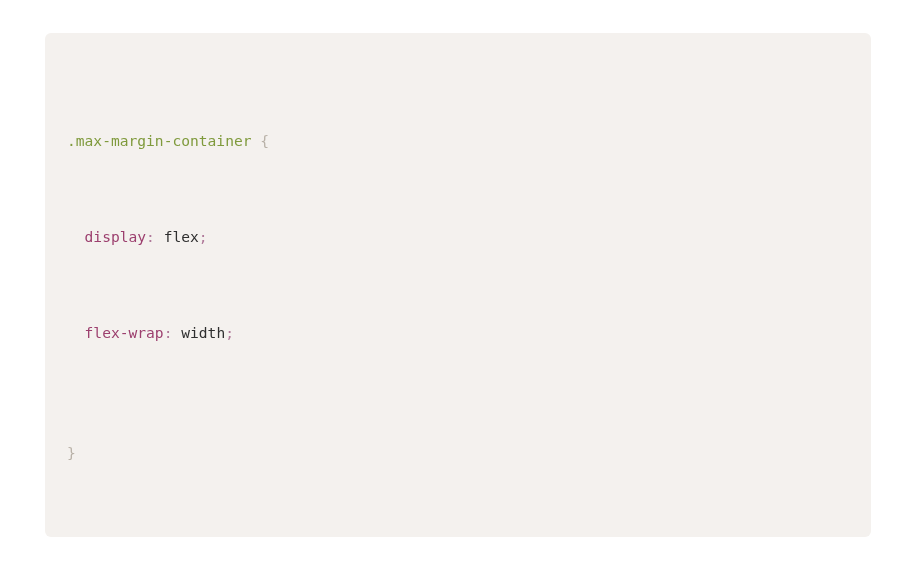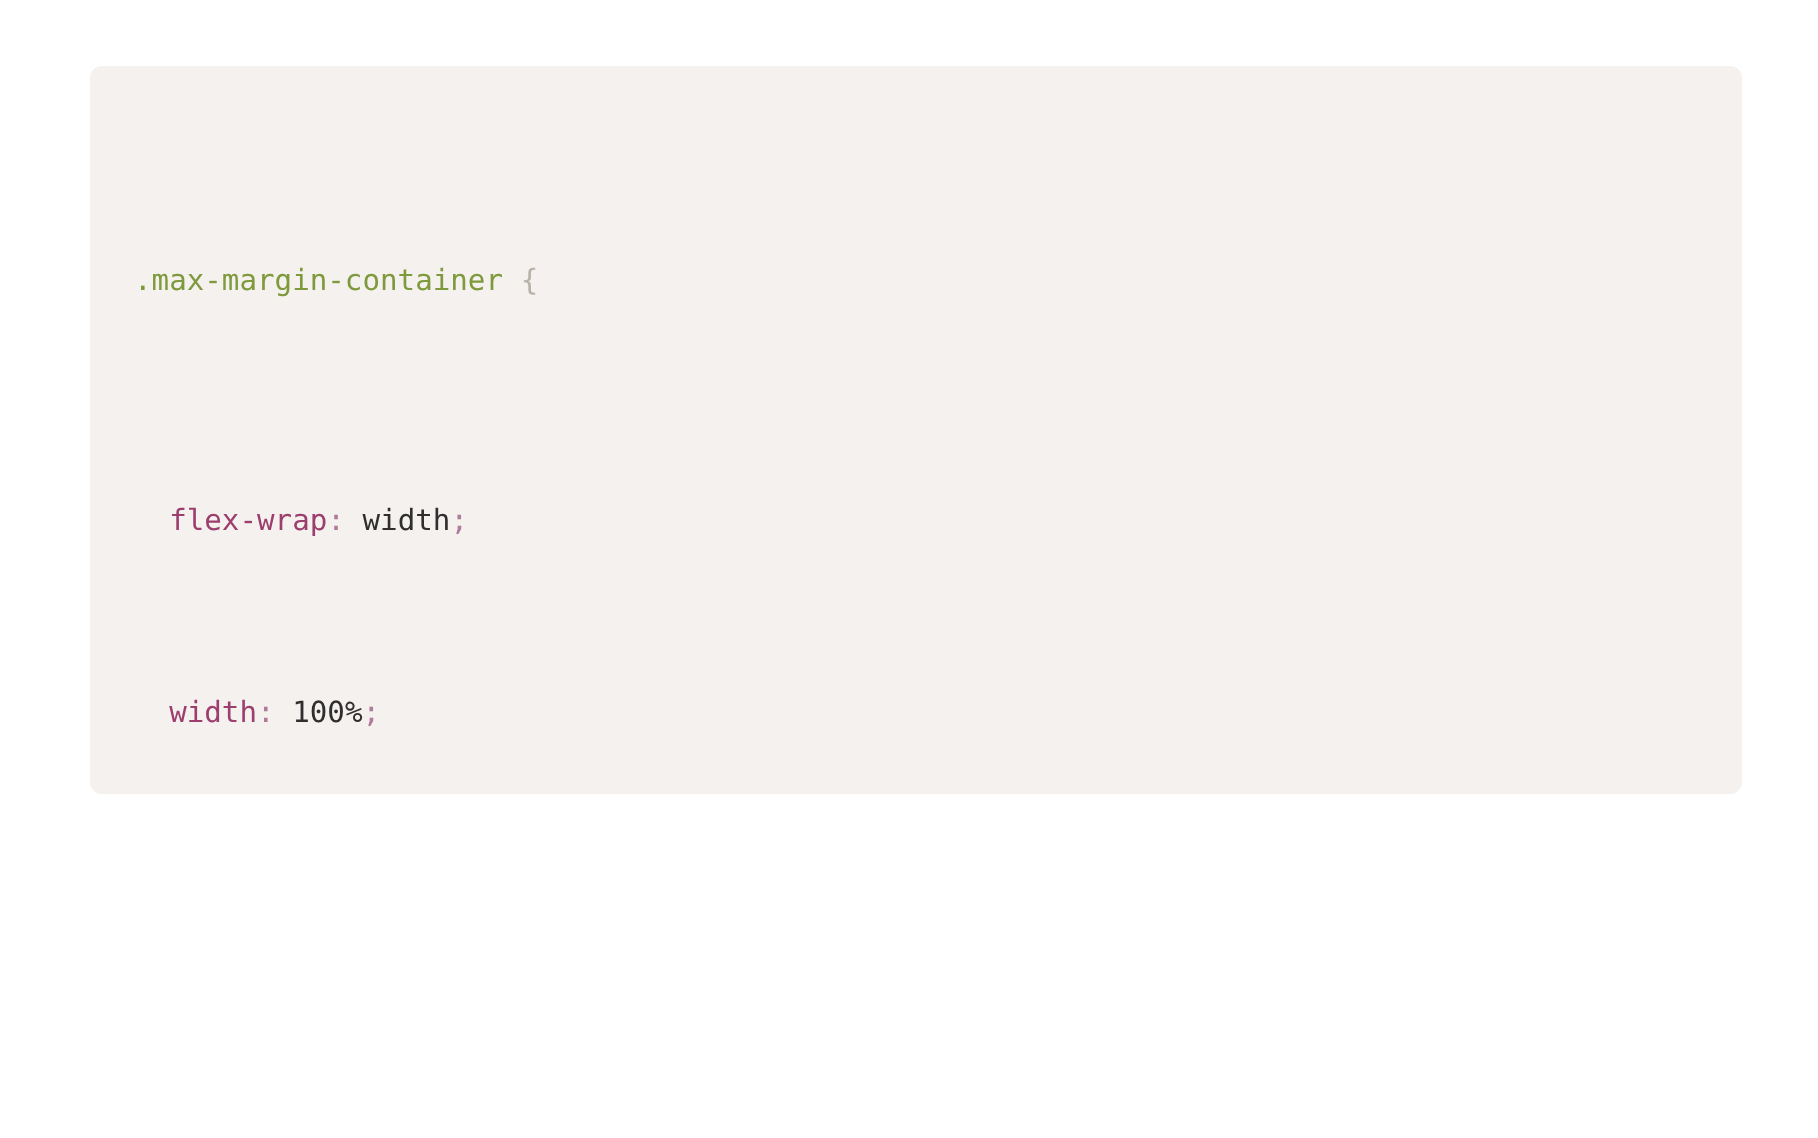".max-margin-container {" .code-card { height: 364px -> 504px }
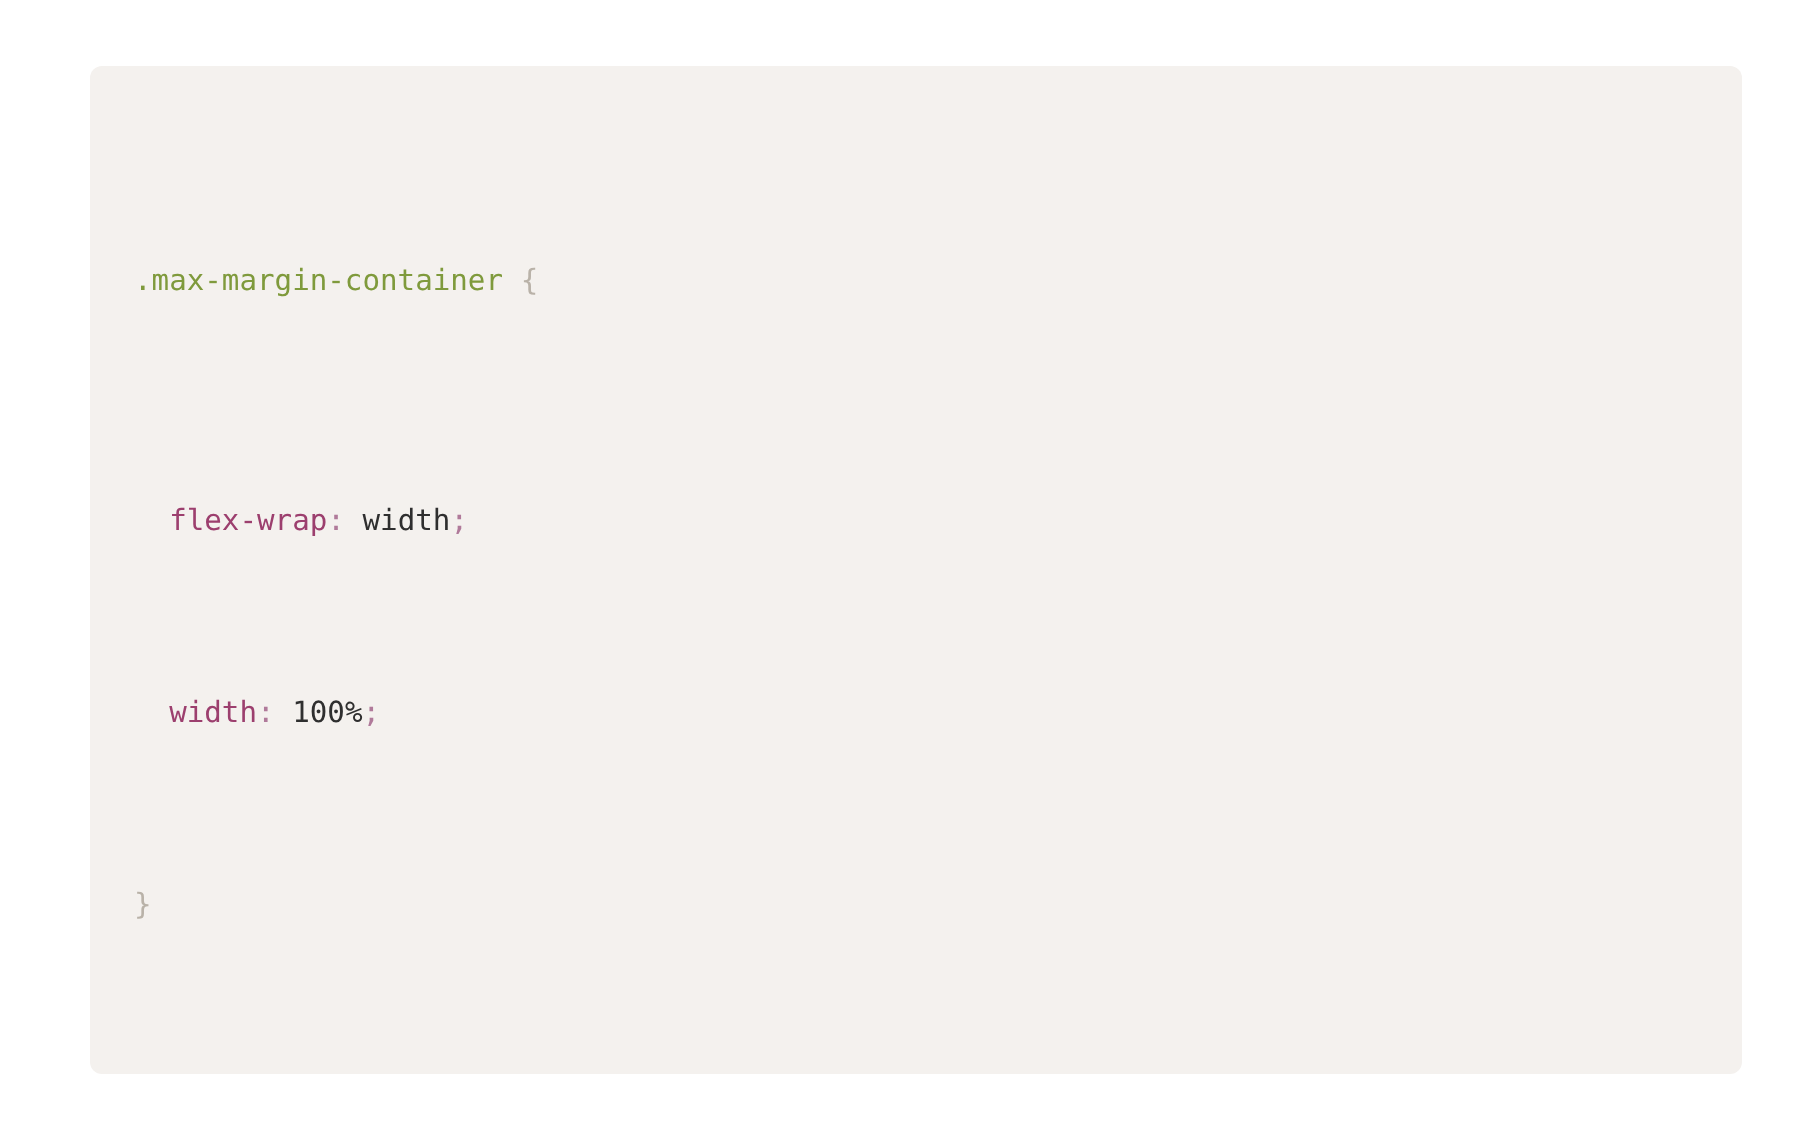"display: flex;" div.line { html: none -> <div><span> </span><span>display</span><span>:</span><span> </span><span>flex</span><span>;</span></div> }
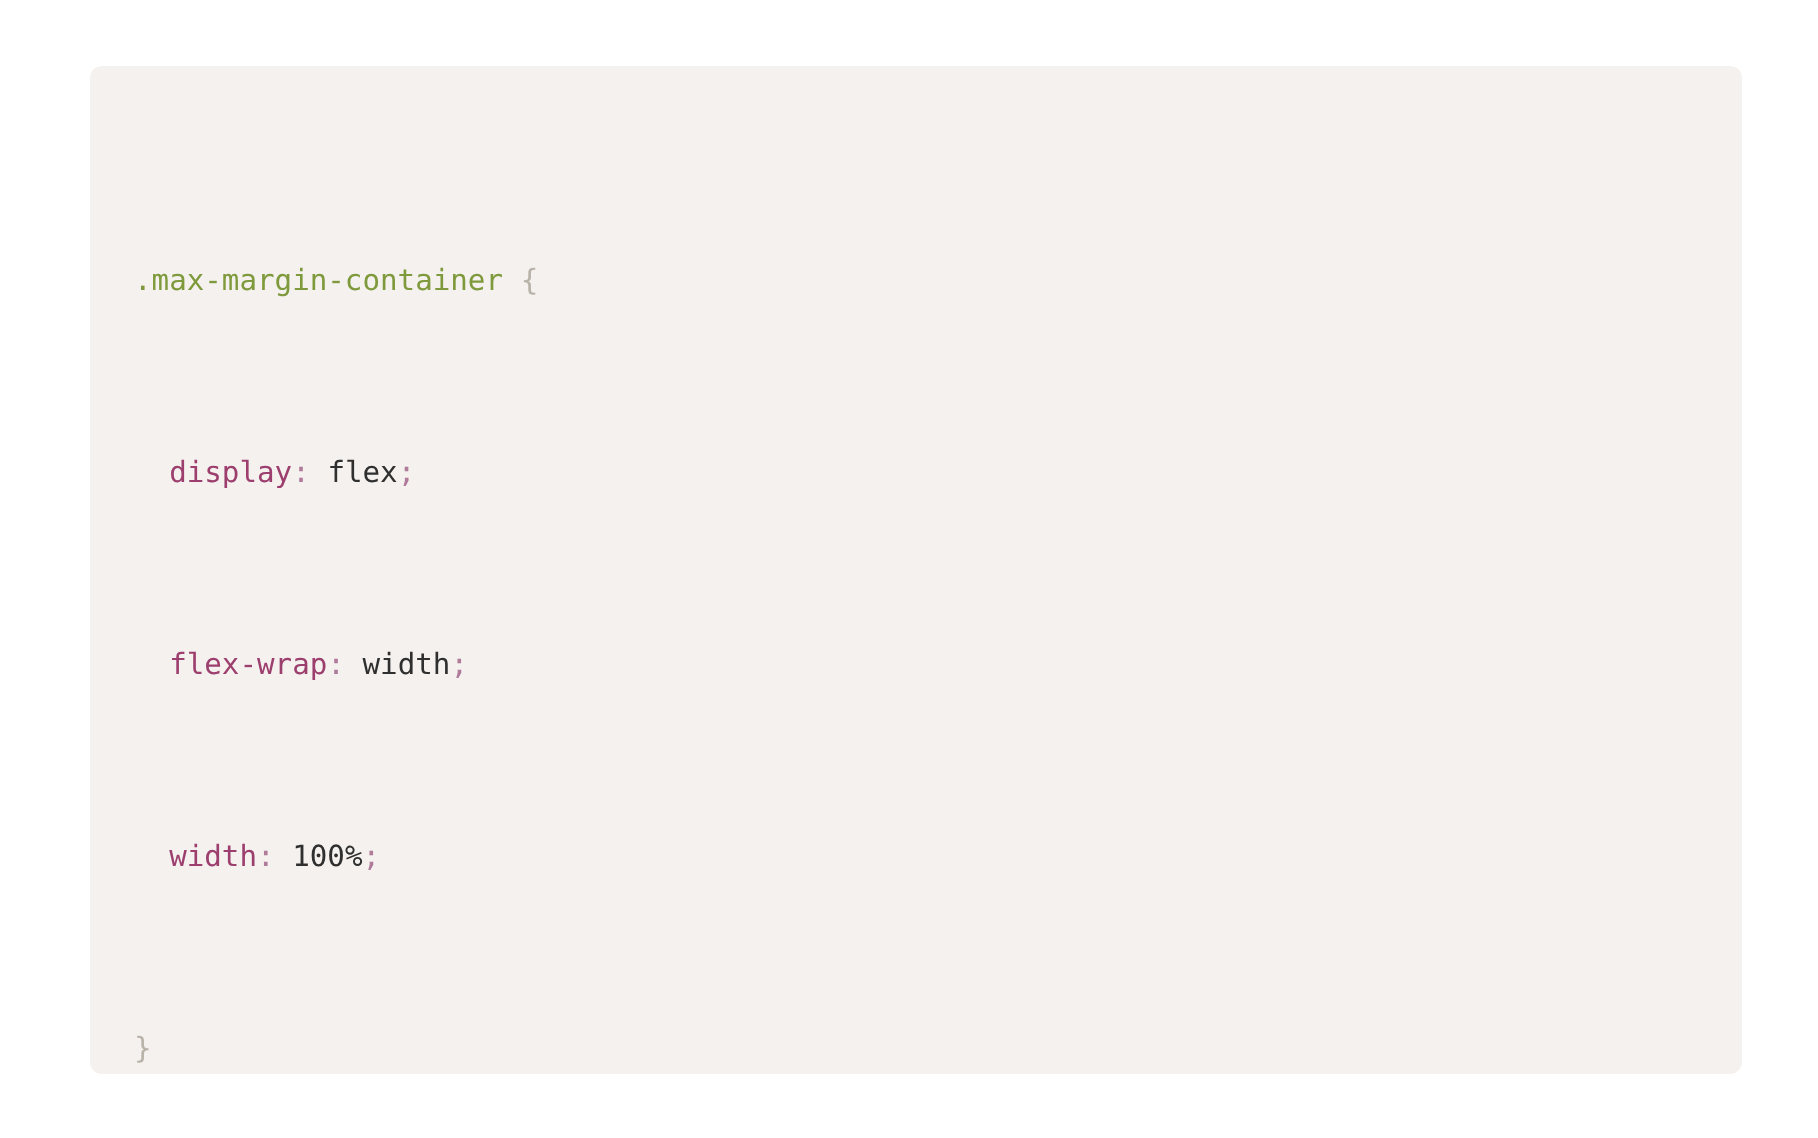"width: 100%;" div.line { html: <div><span> </span><span>width</span><span>:</span><span> </span><span>100%</span><span>;</span></div> -> none }
